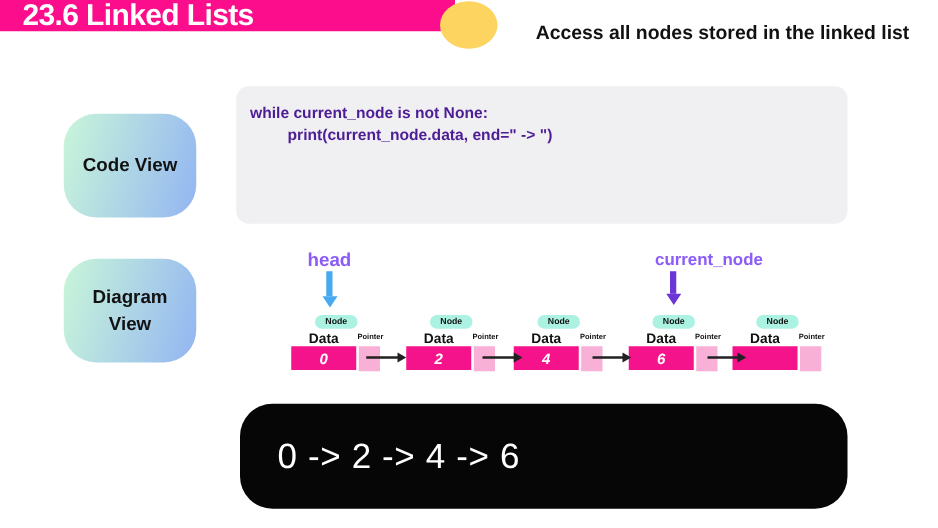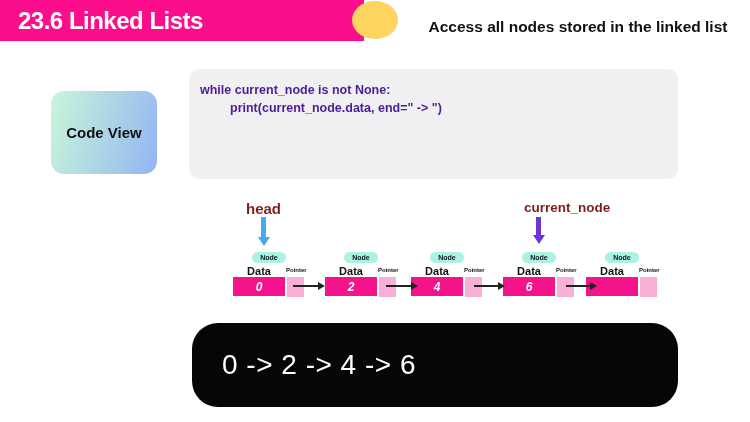"23.6 Linked Lists" .title-bar { height: 41px -> 25px }
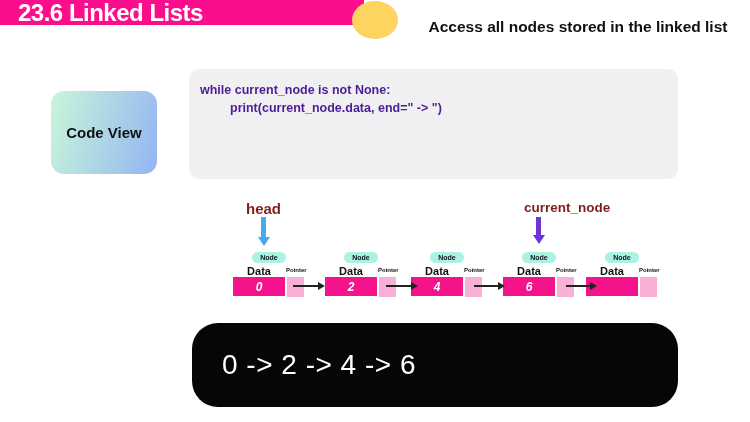"Code View" .side-btn { border-radius: 13px -> 26px }
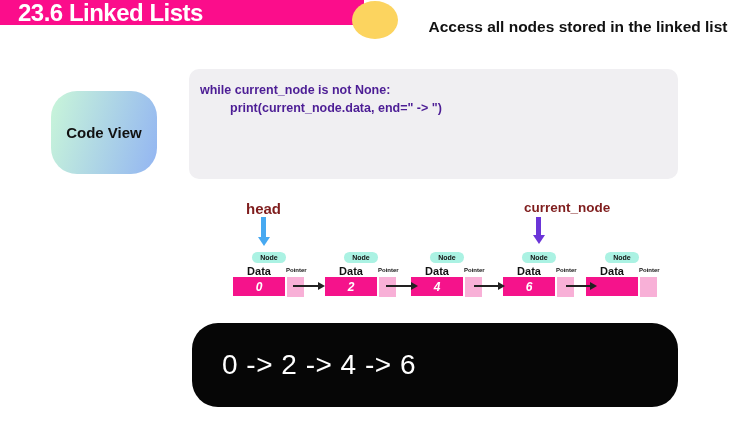"head" .ptr-label { color: #7f1d1d -> #8b5cf6 }
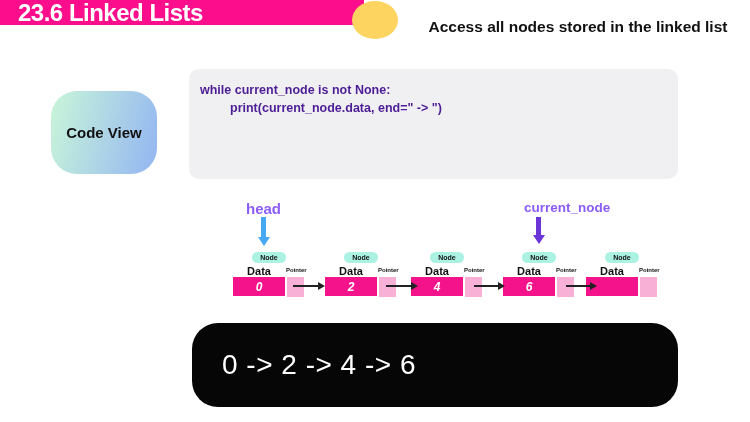"Diagram View" button.side-btn { html: none -> <button> <span>Diagram View</span> </button> }
